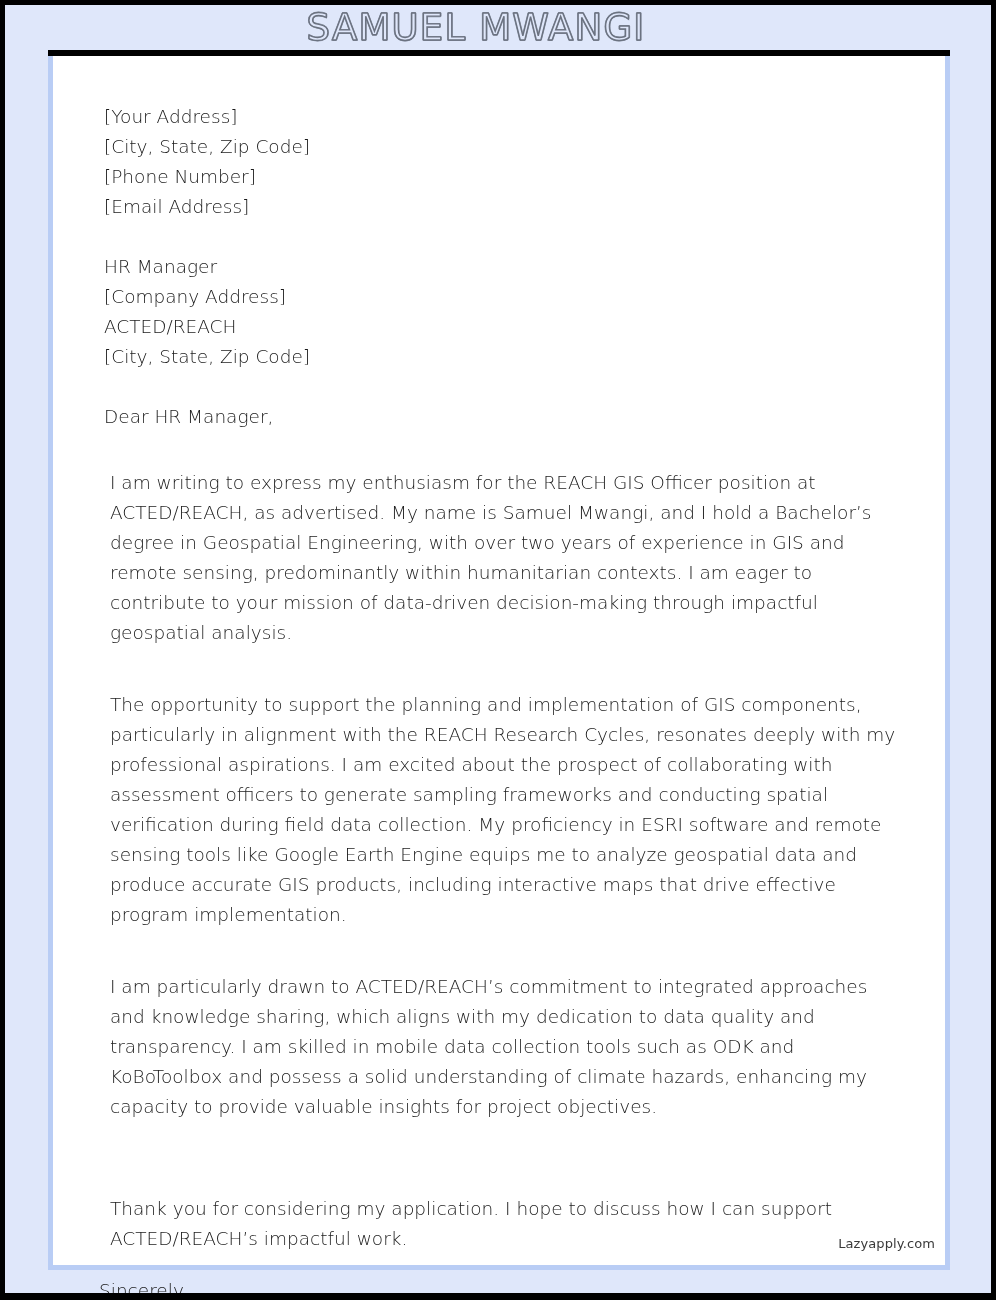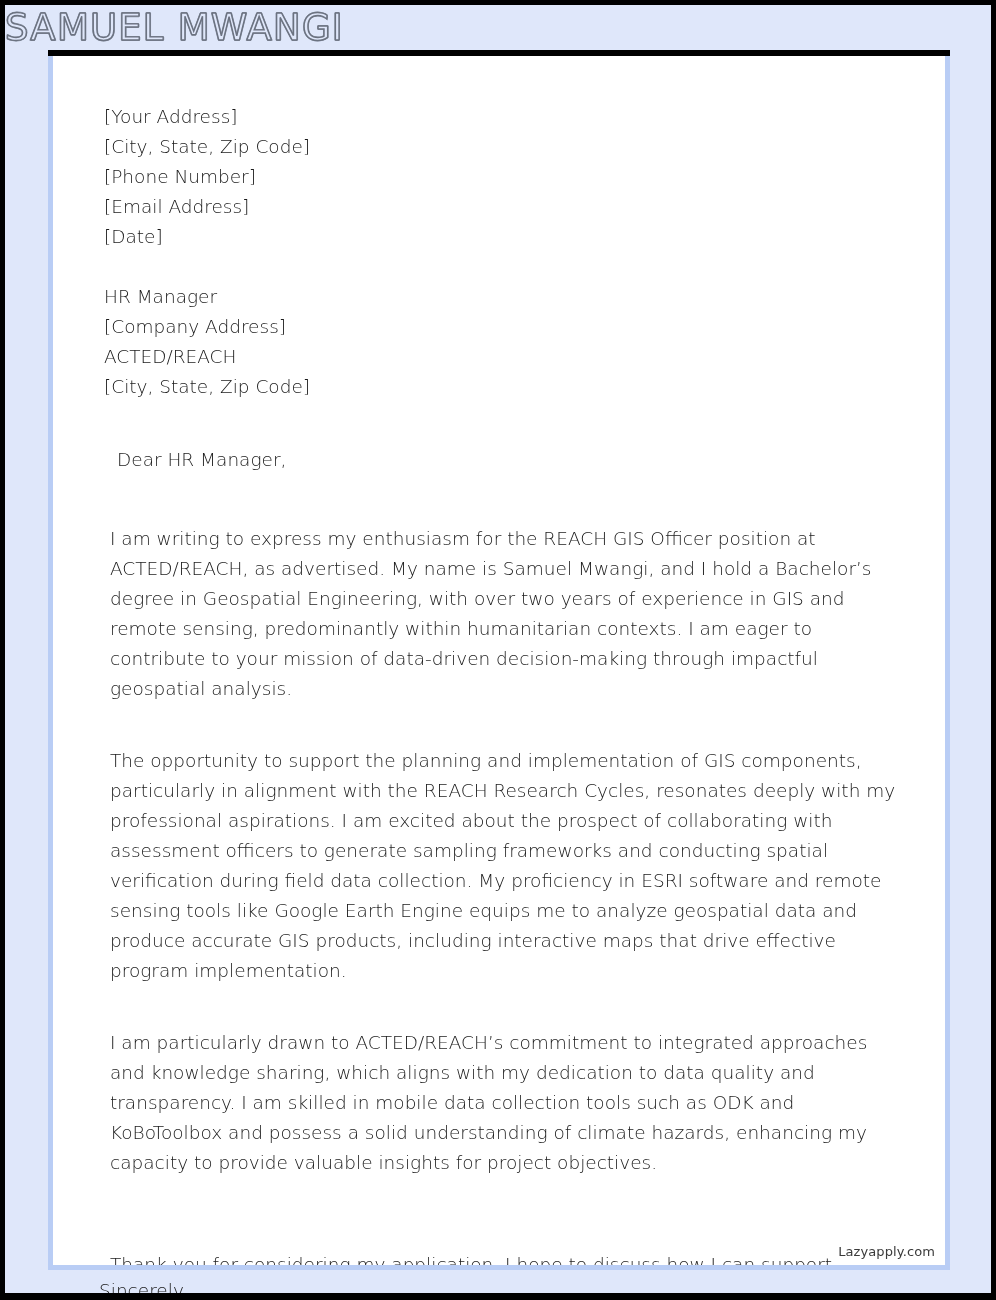"SAMUEL MWANGI" .header-band { justify-content: flex-start -> center }
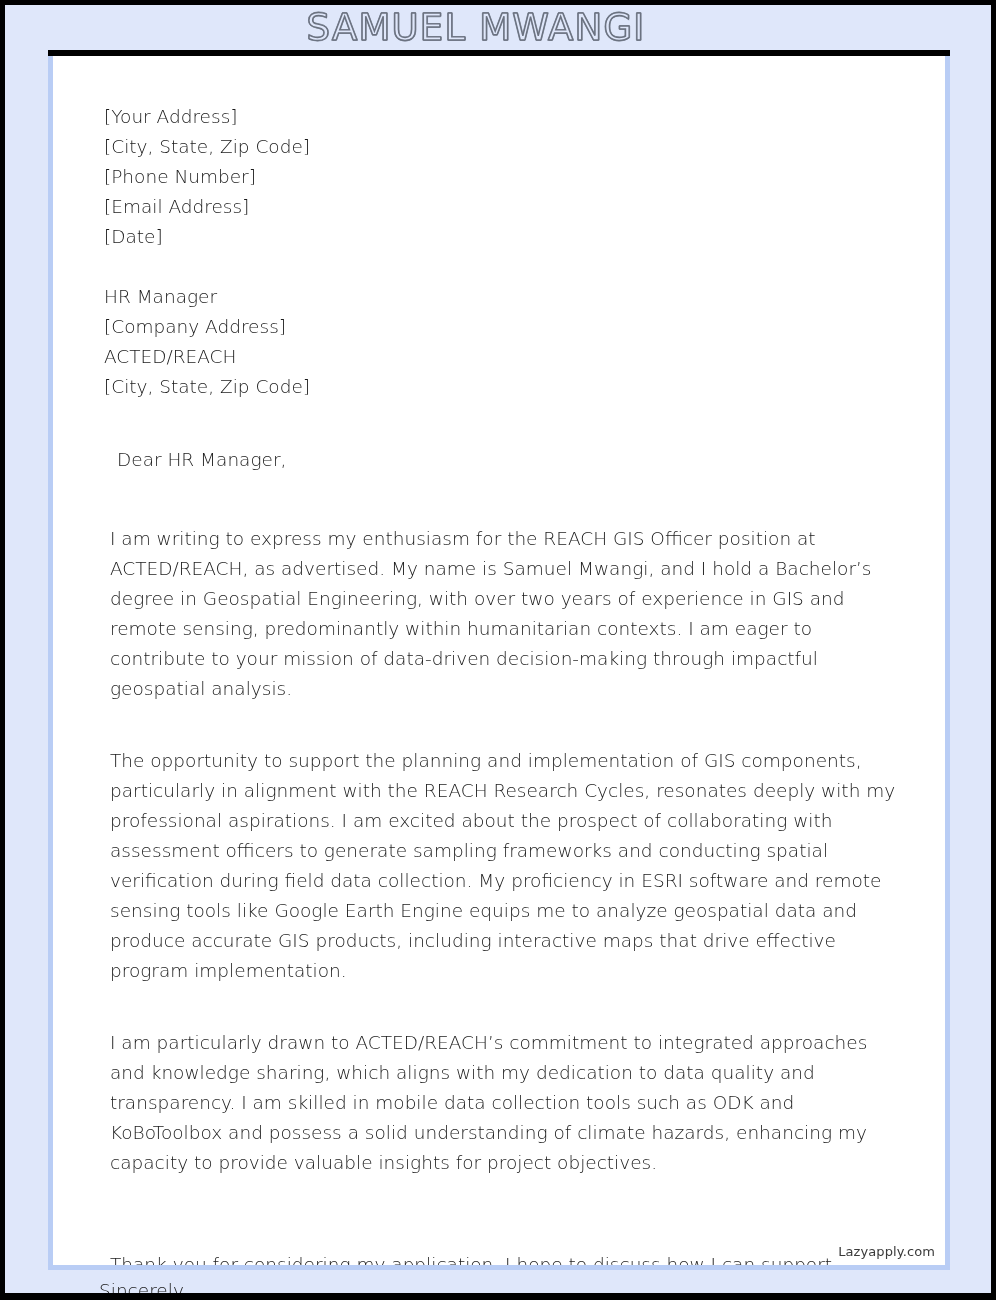"[Date]" span.addr-line { html: <span>[Date]</span> -> none }
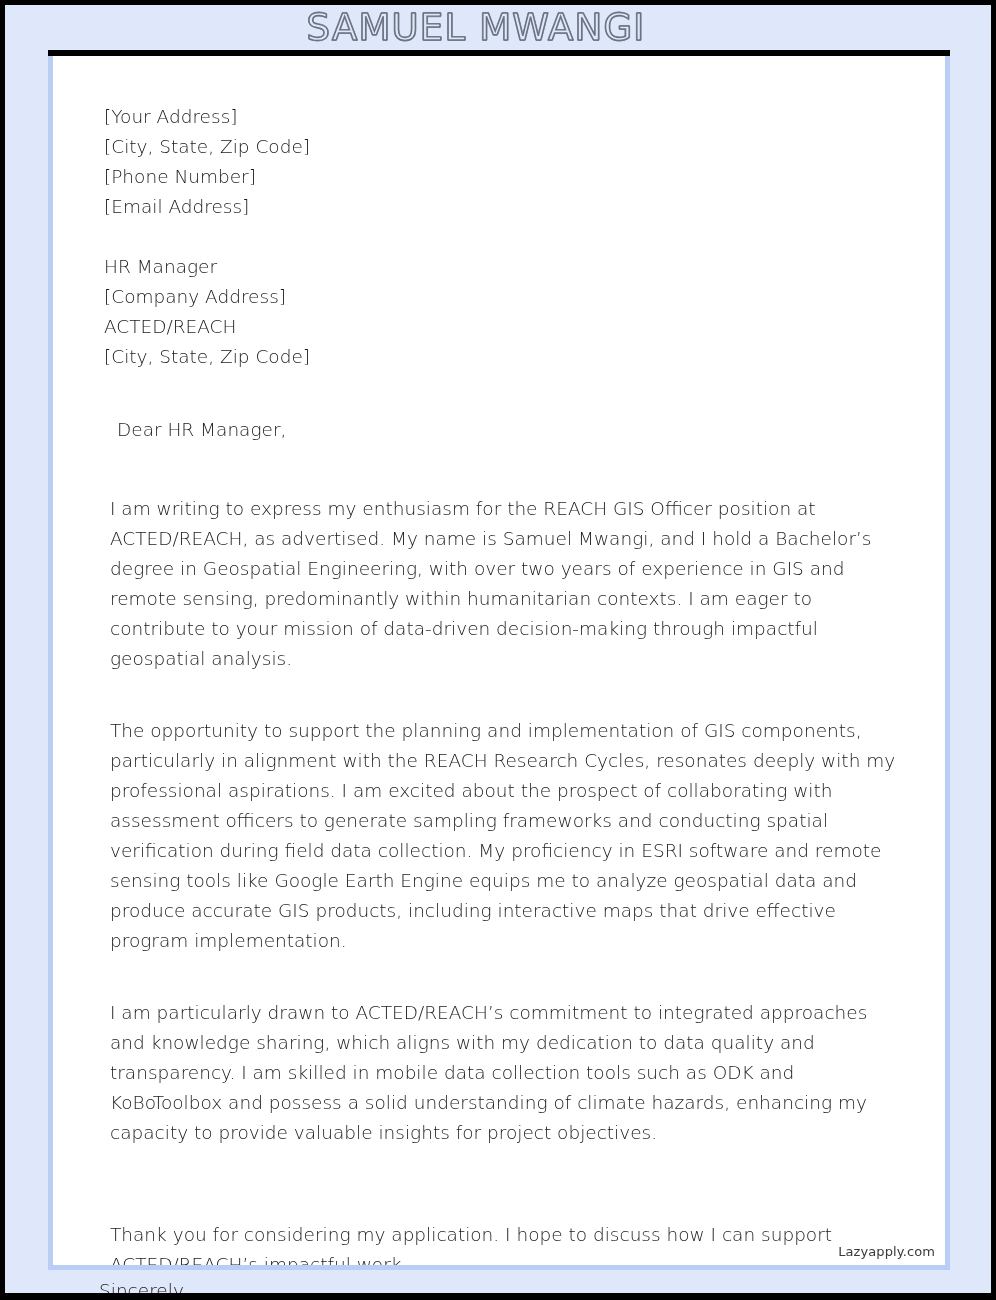"Dear HR Manager," .salutation { margin: 13px -> 0 }
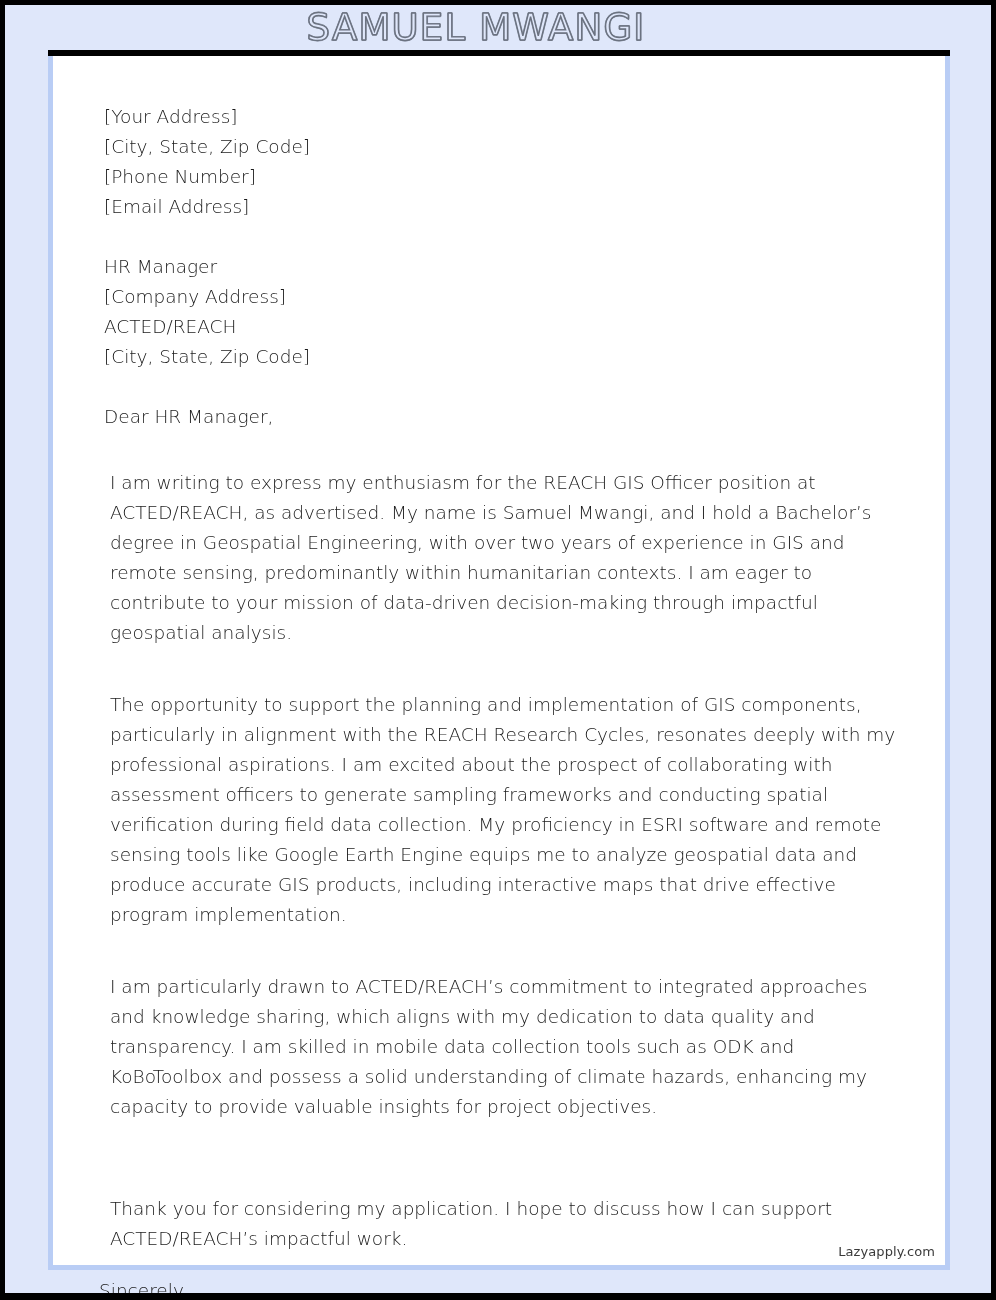"Lazyapply.com" .watermark { bottom: 6px -> 14px }
